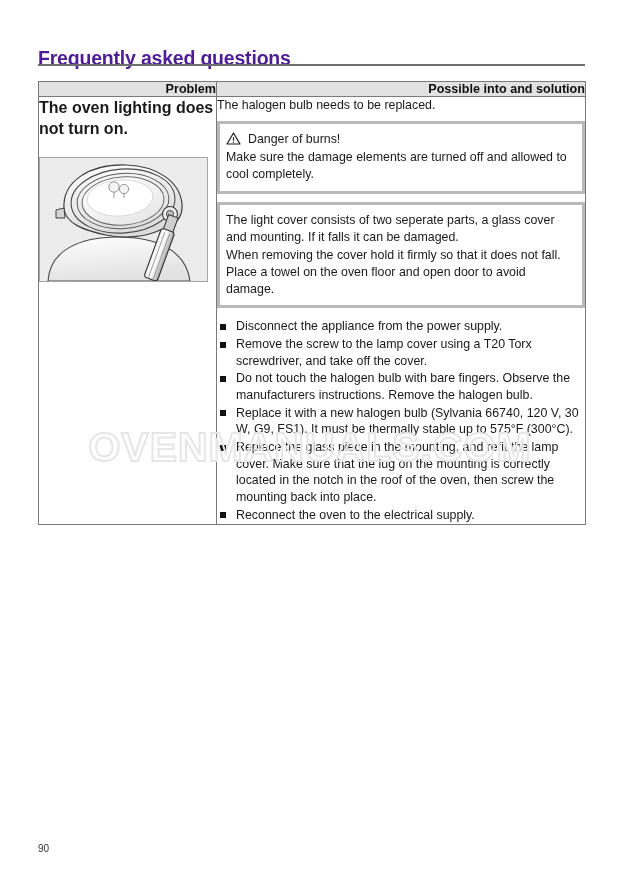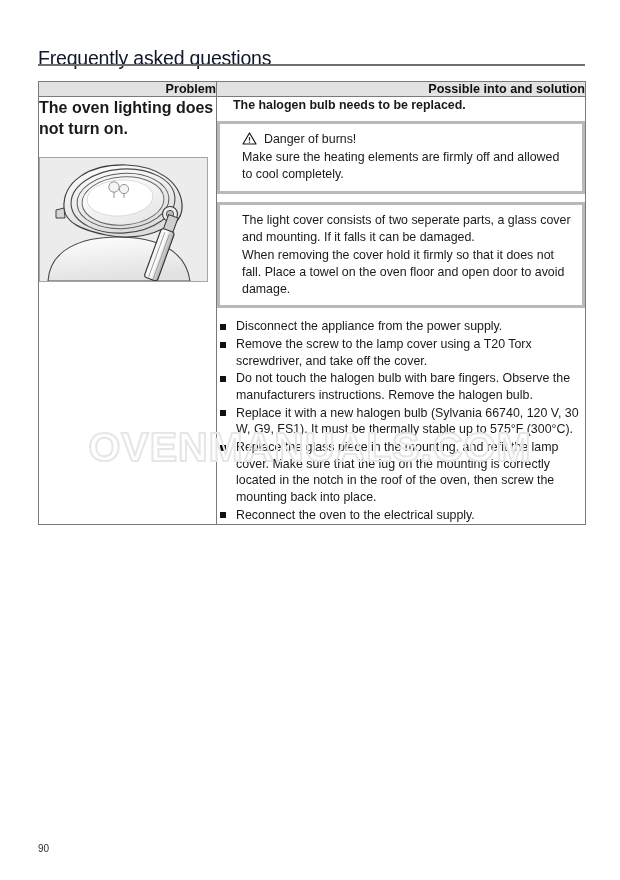"Frequently asked questions" .page-heading { color: #0f172a -> #4c1d95; font-weight: normal -> bold }
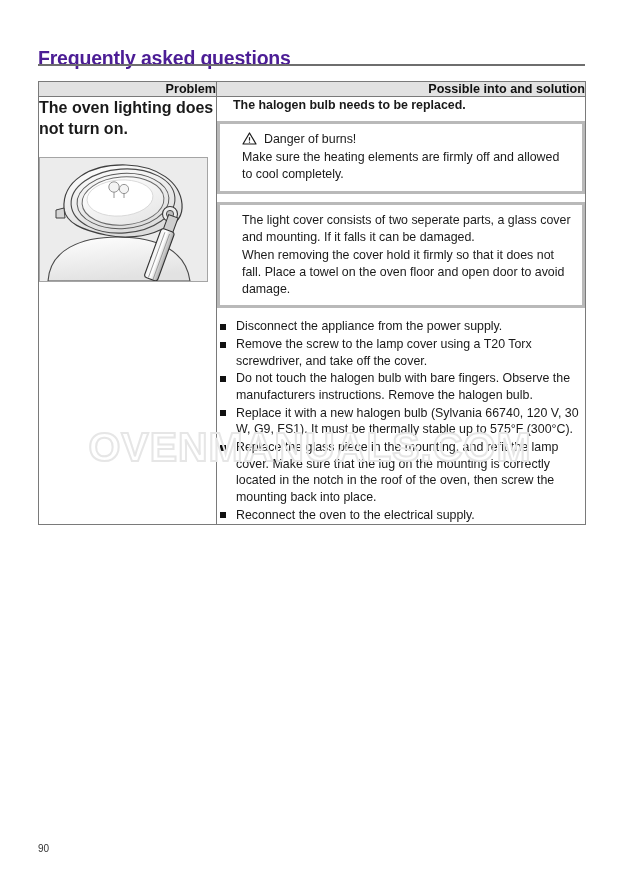"The halogen bulb needs to" .intro-line { font-weight: bold -> none; margin: 0 0 7px 16px -> 0 0 7px 0 }
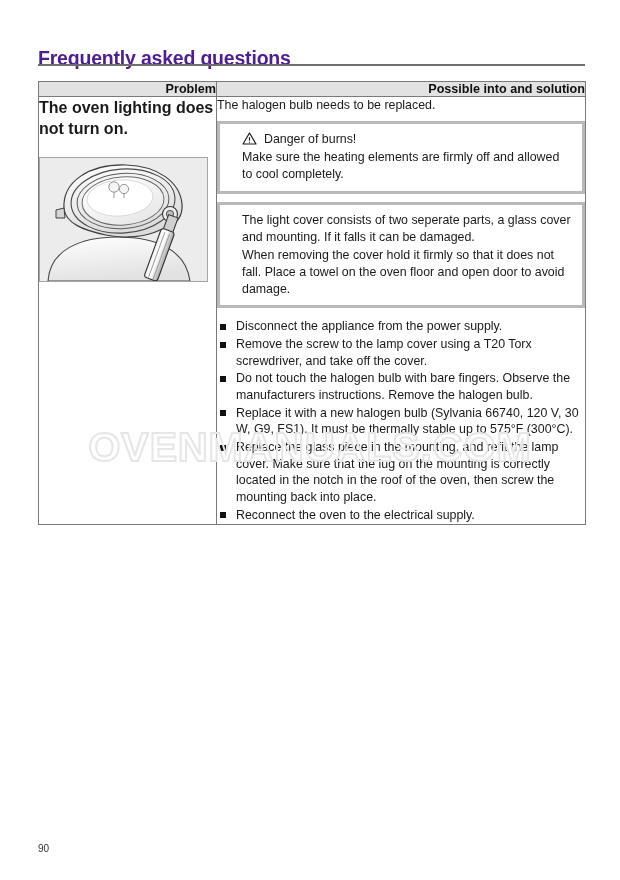"Danger of burns!" .callout { padding: 7px 9px 8px 22px -> 7px 9px 8px 6px }
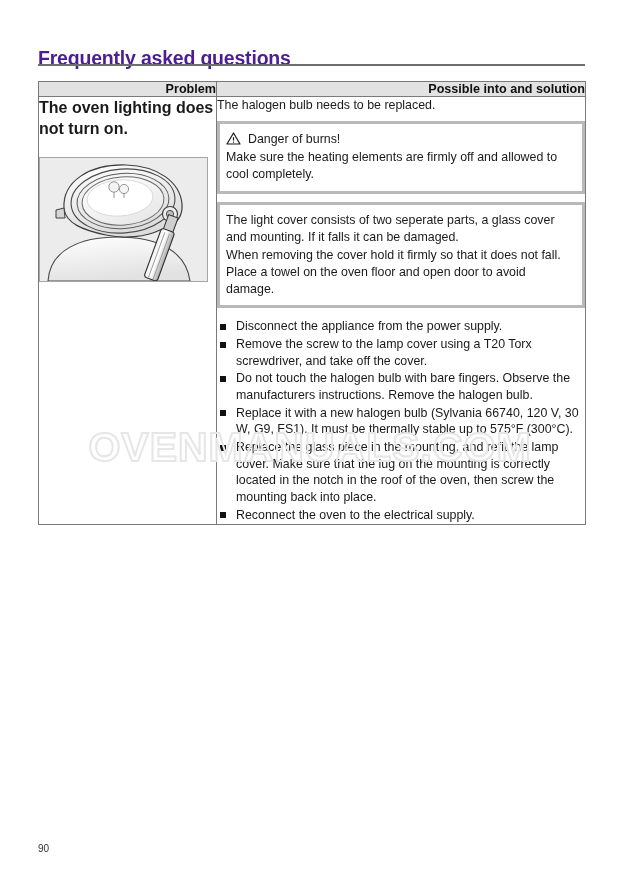"Make sure the heating elements" p { text: heating elements are firmly -> damage elements are turned }
